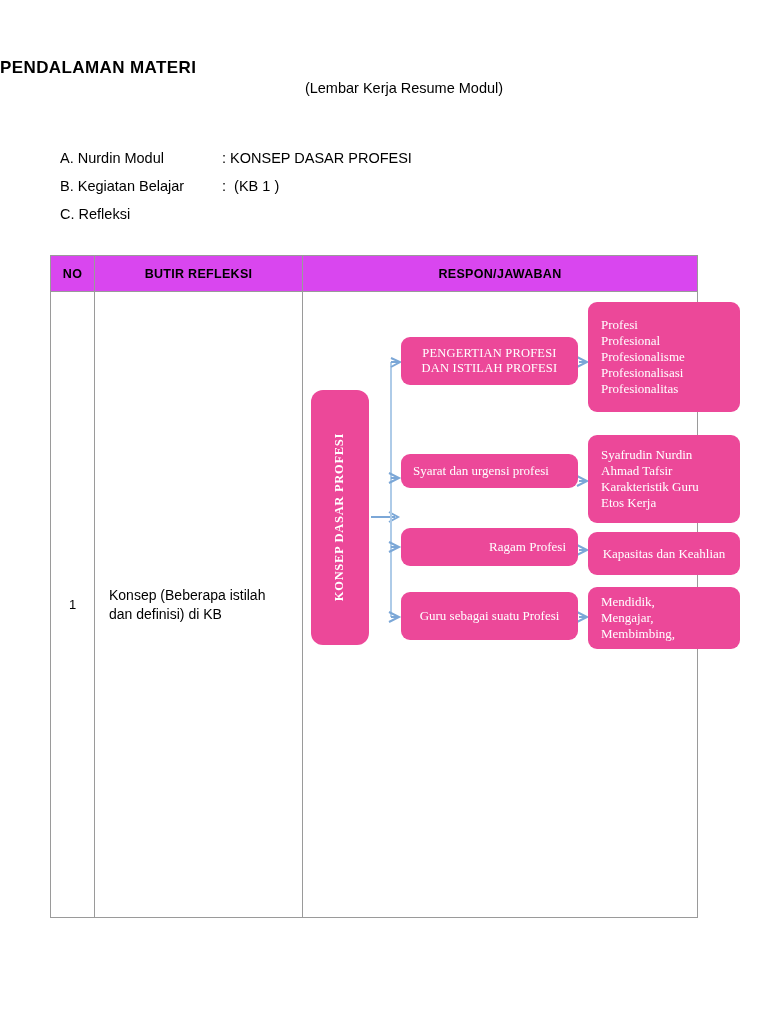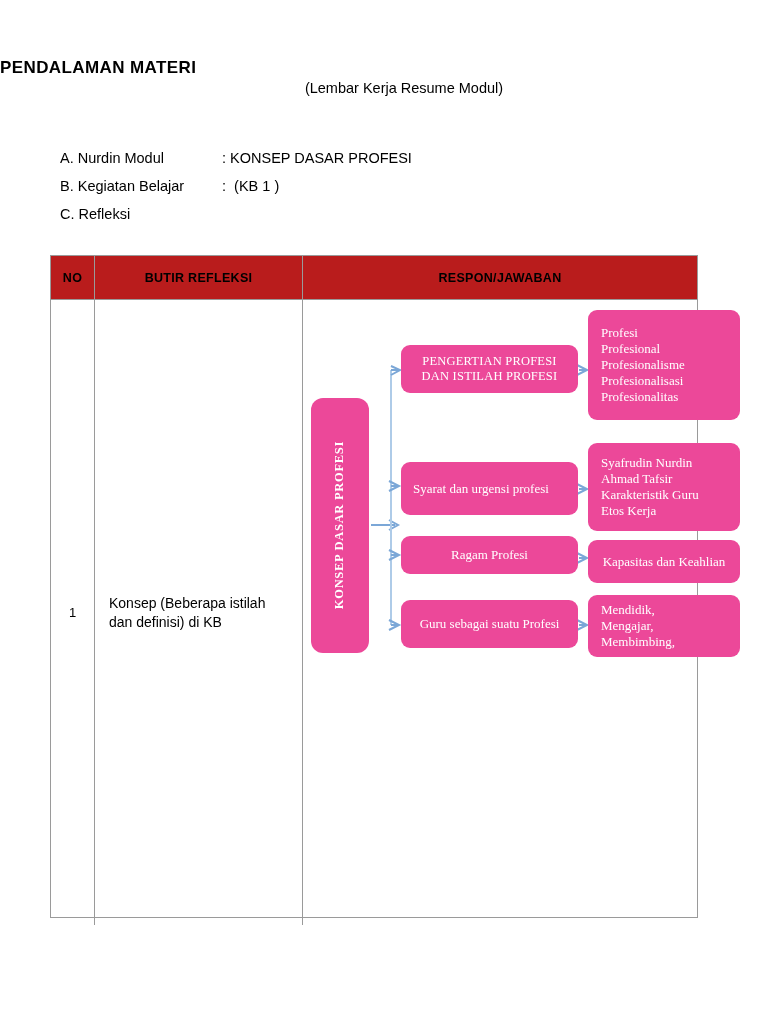"NO" .tbl-head { background: #b91c1c -> #d946ef; height: 44px -> 36px }
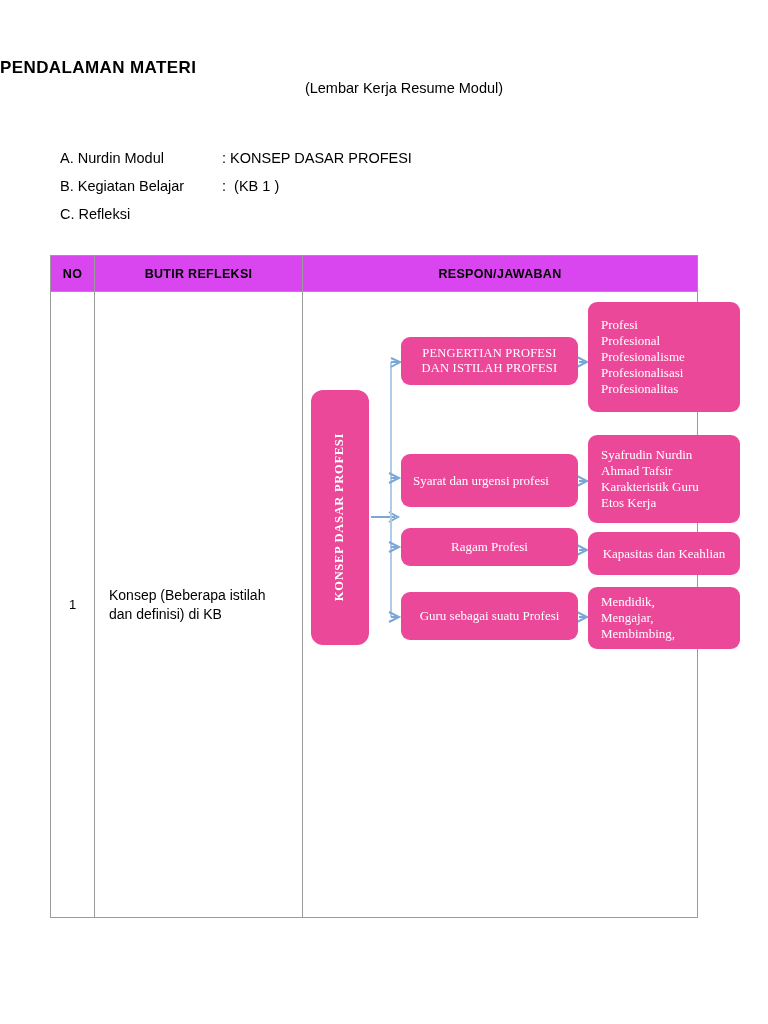"Syarat dan urgensi profesi" .m2 { height: 53px -> 34px }
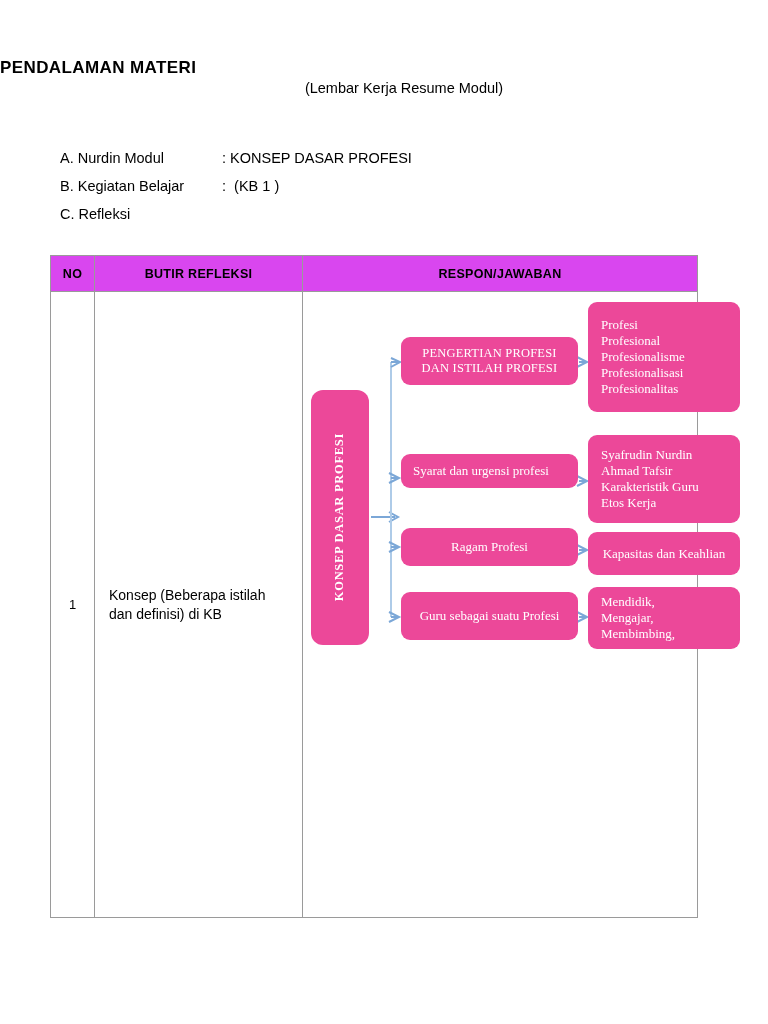"Ragam Profesi" .m3 .node-text { text-align: center -> right }
